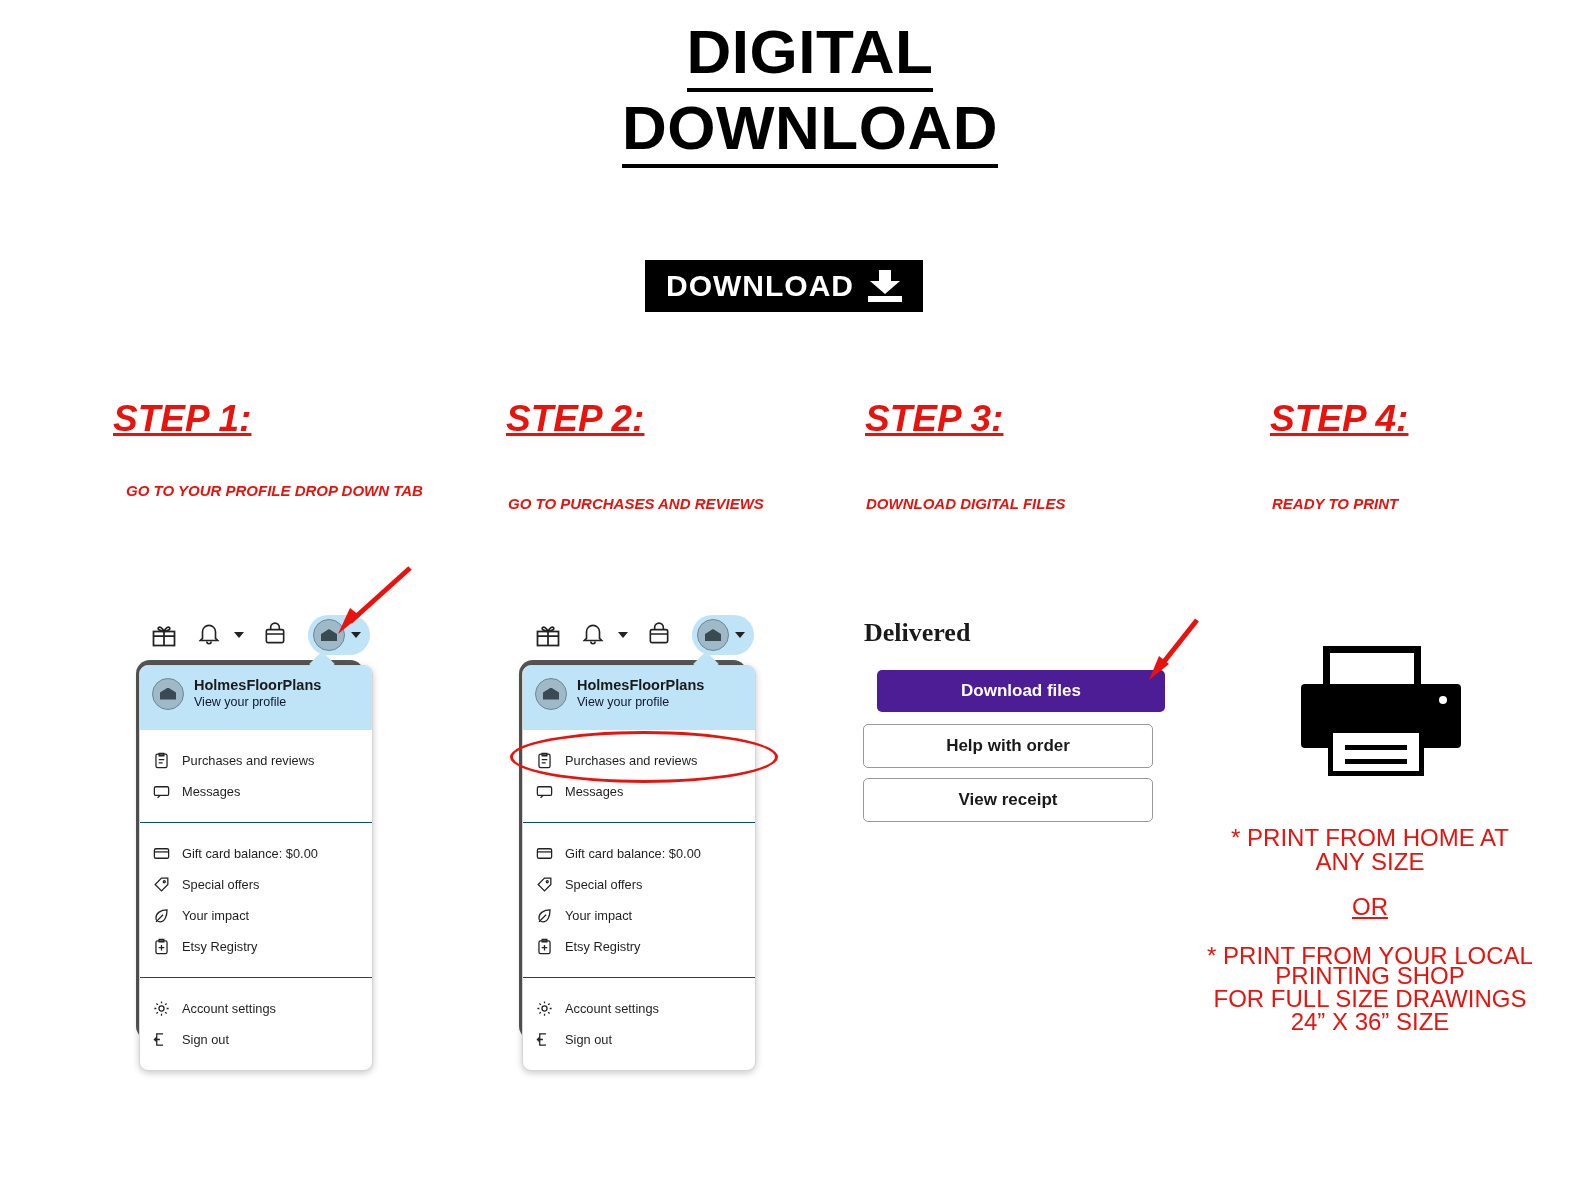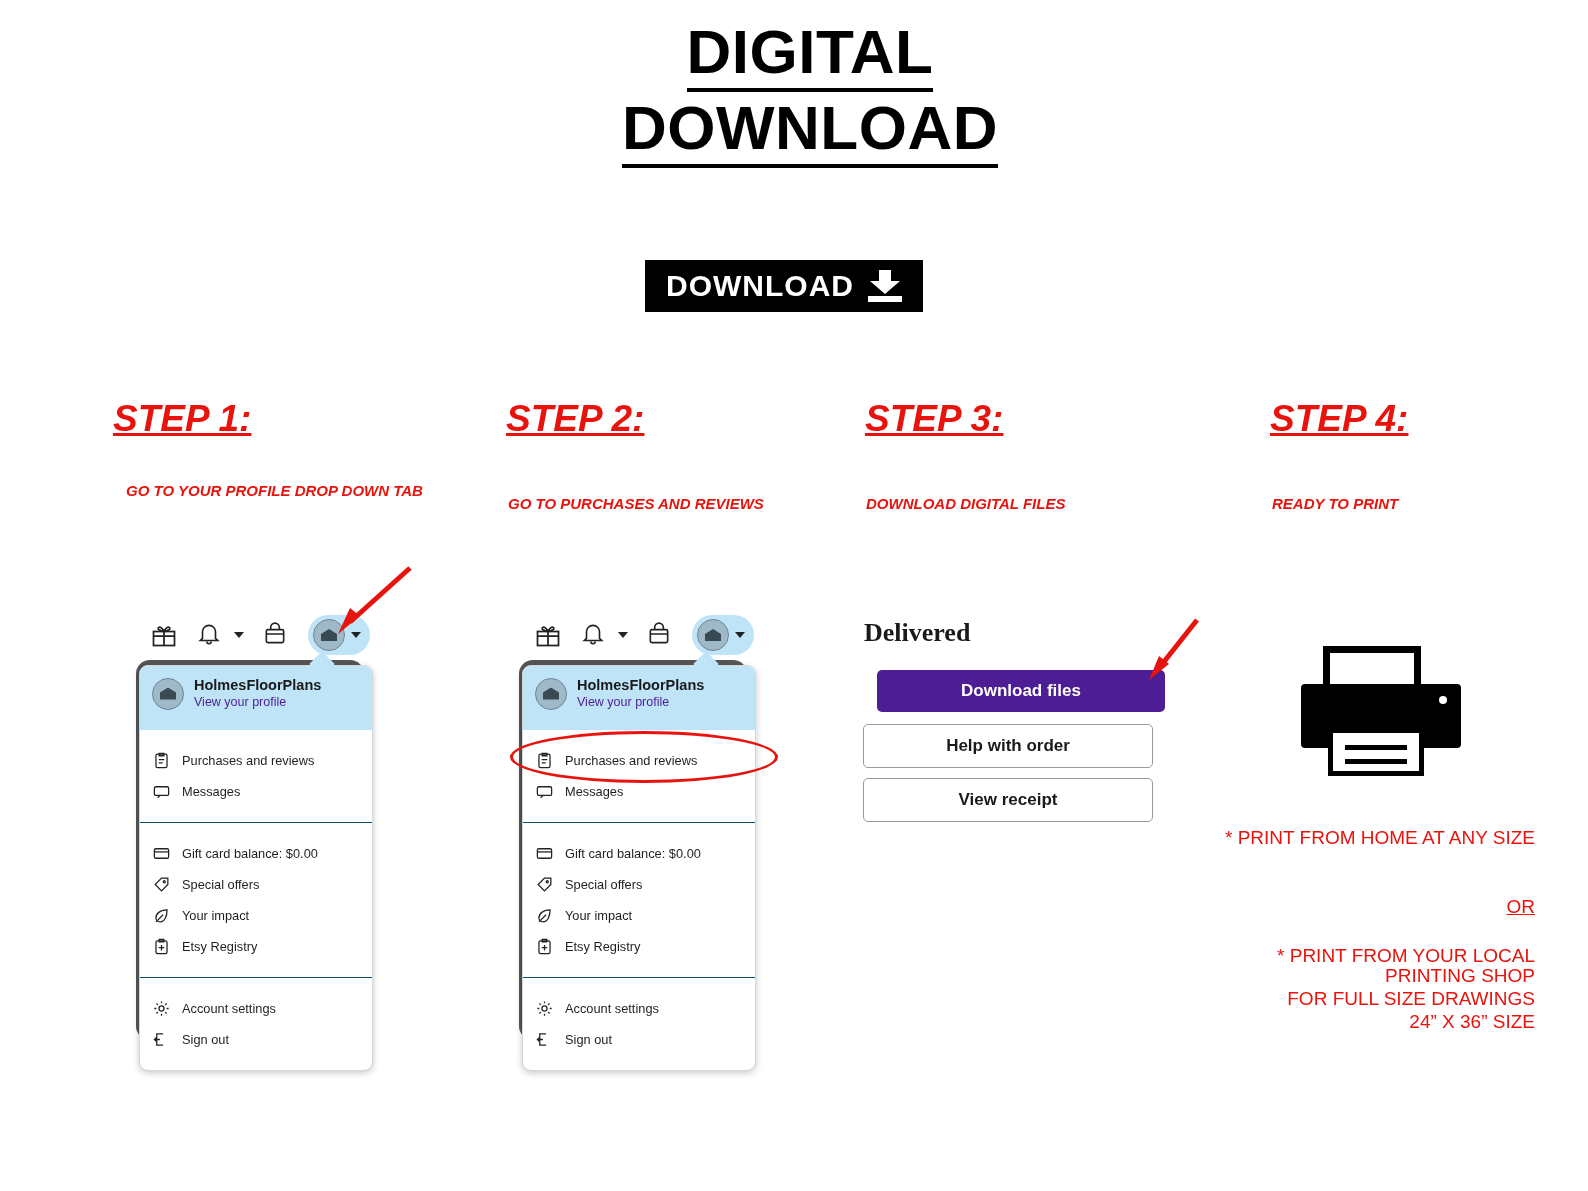"View your profile" .menu-profile .psub { color: #4c1d95 -> #0f172a }
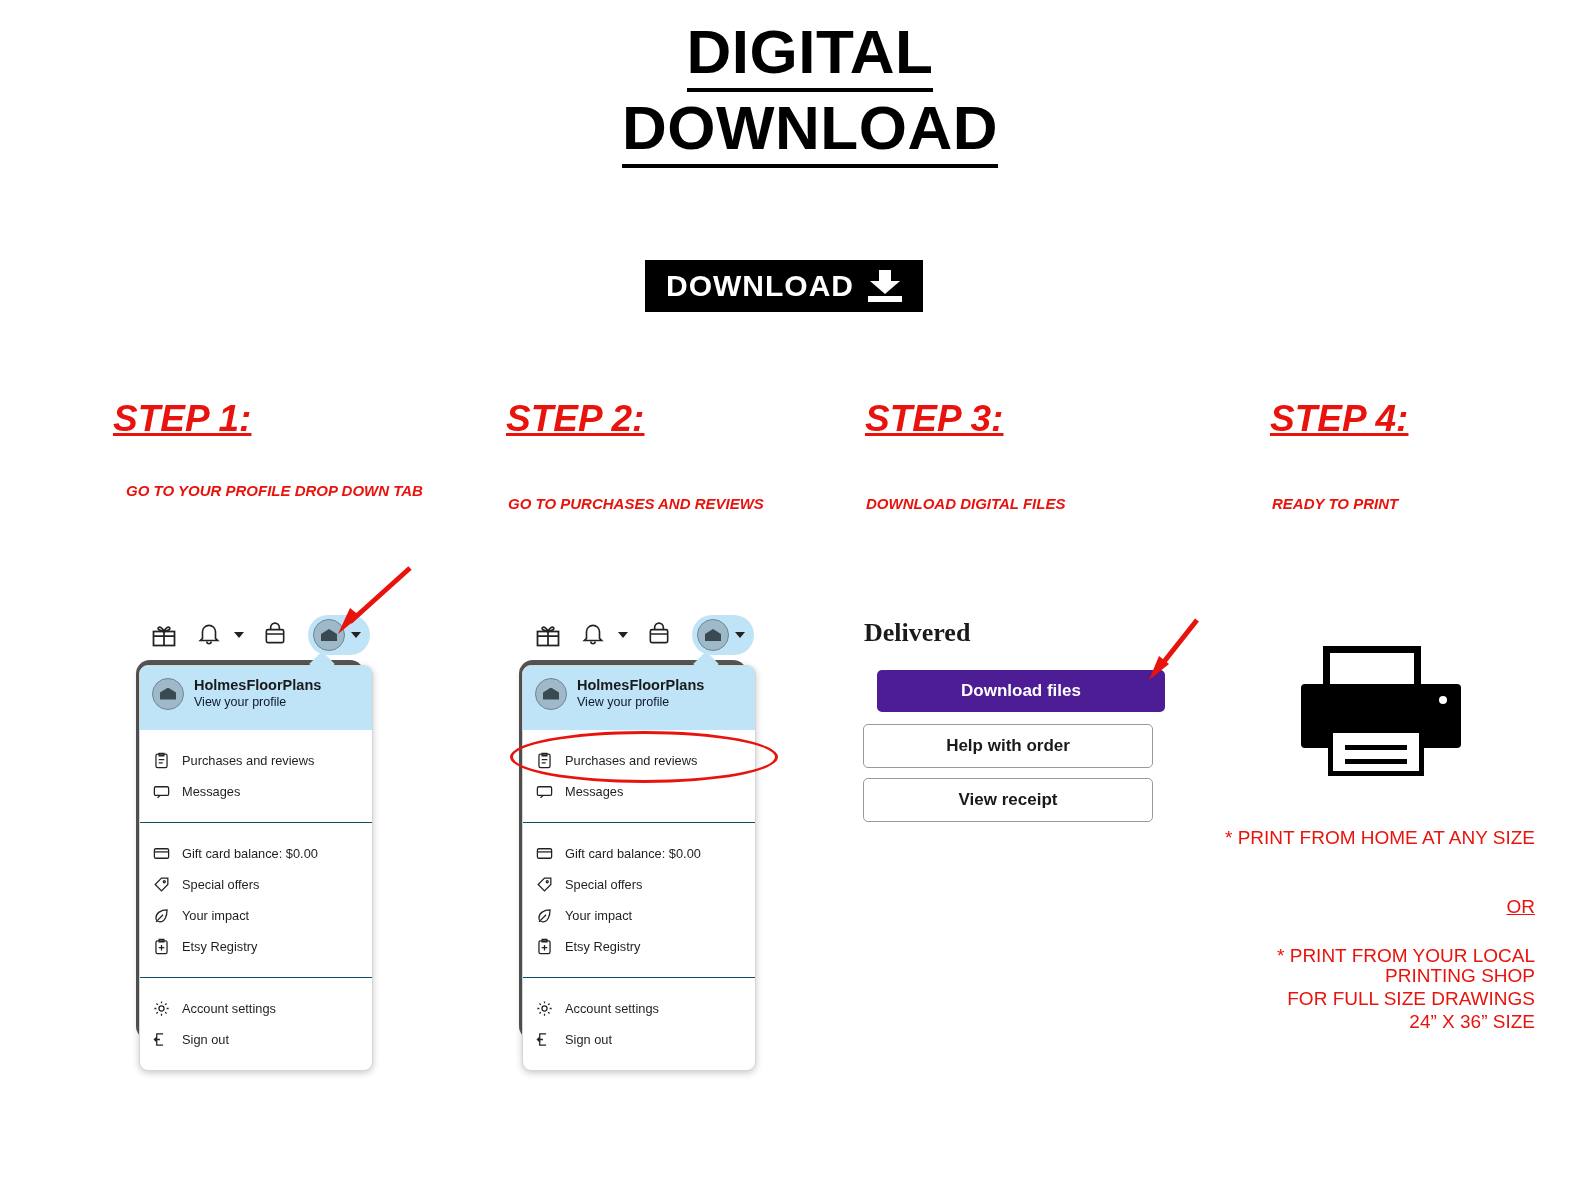"* PRINT FROM HOME AT" .print-note { font-size: 19px -> 24px; text-align: right -> center }
